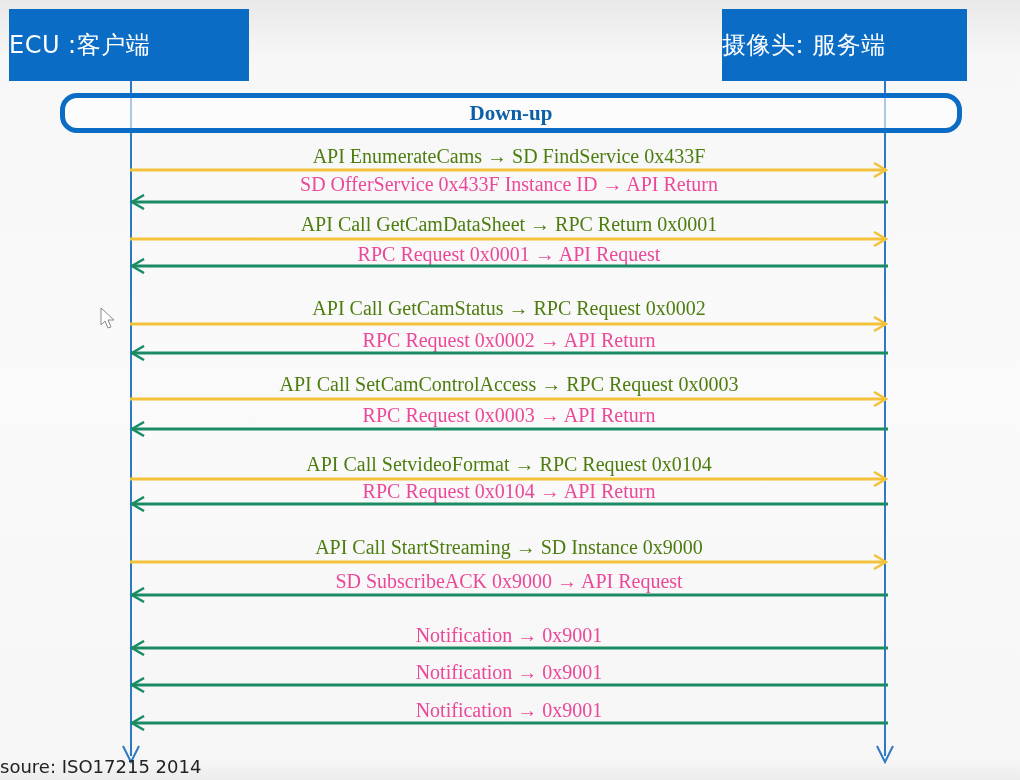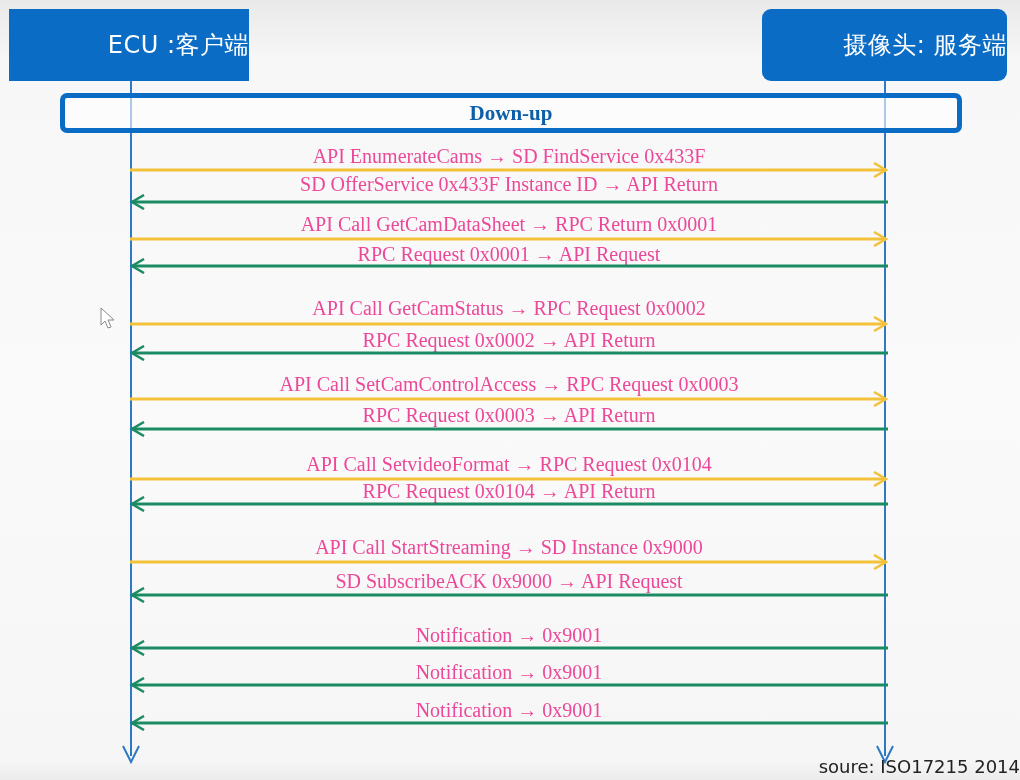"ECU :客户端" .actor { justify-content: flex-end -> flex-start }
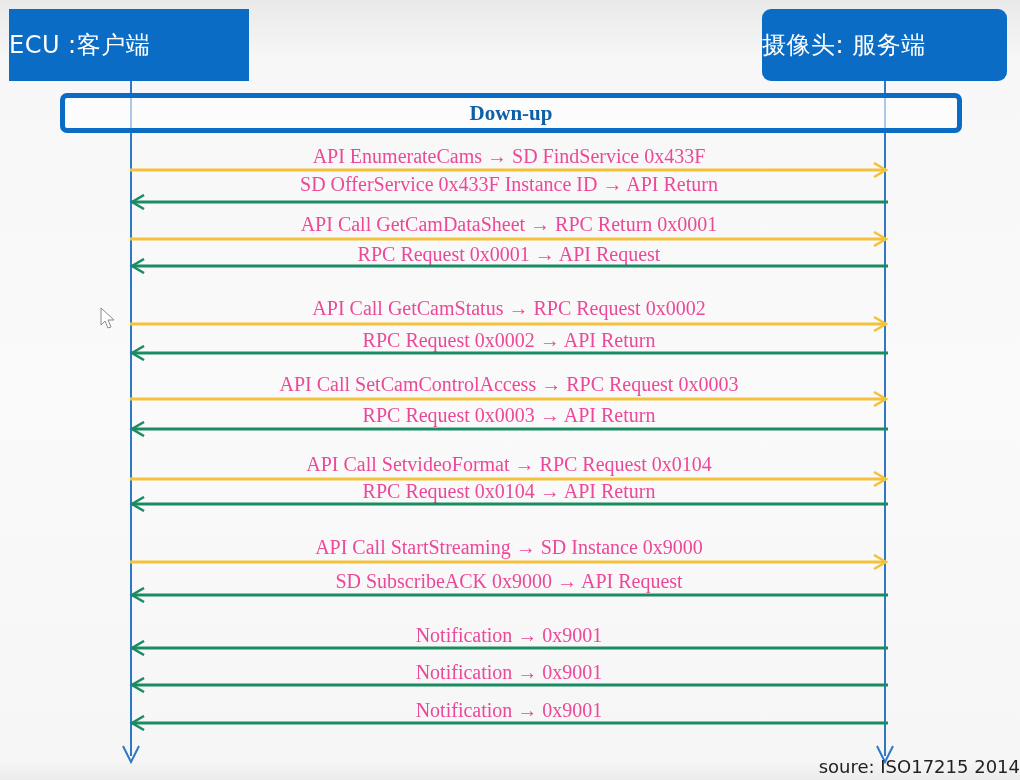"摄像头: 服务端" #actor-server { border-radius: 9px -> none; left: 762px -> 722px }
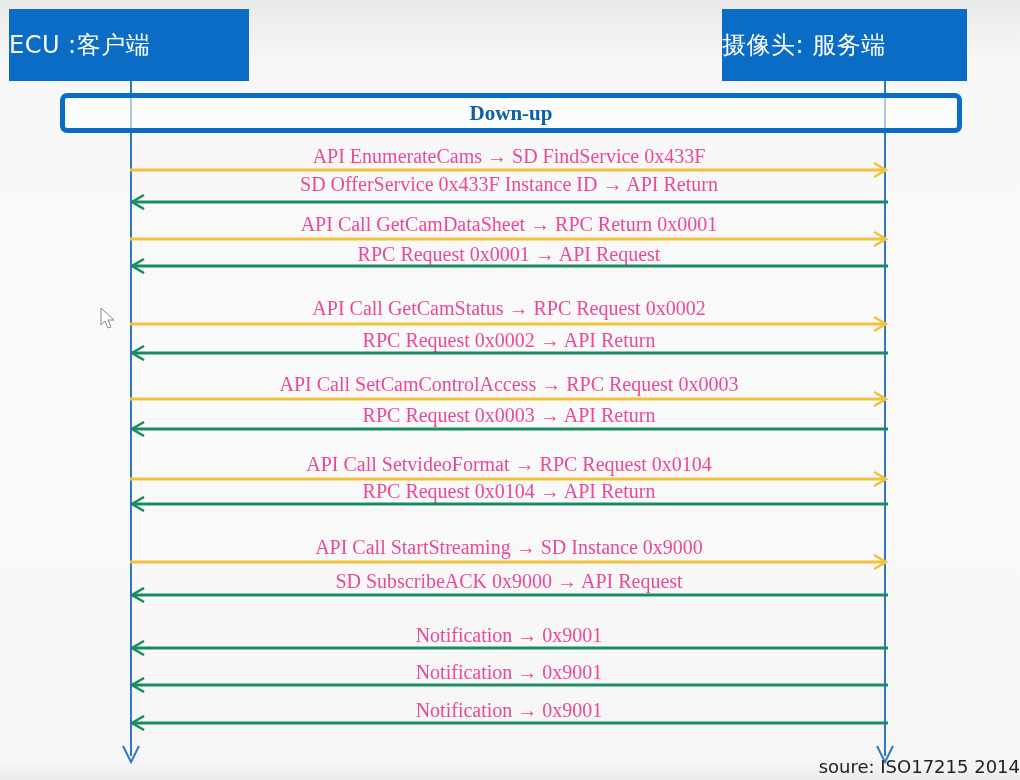"Down-up" .phase-box { border-radius: 7px -> 17px }
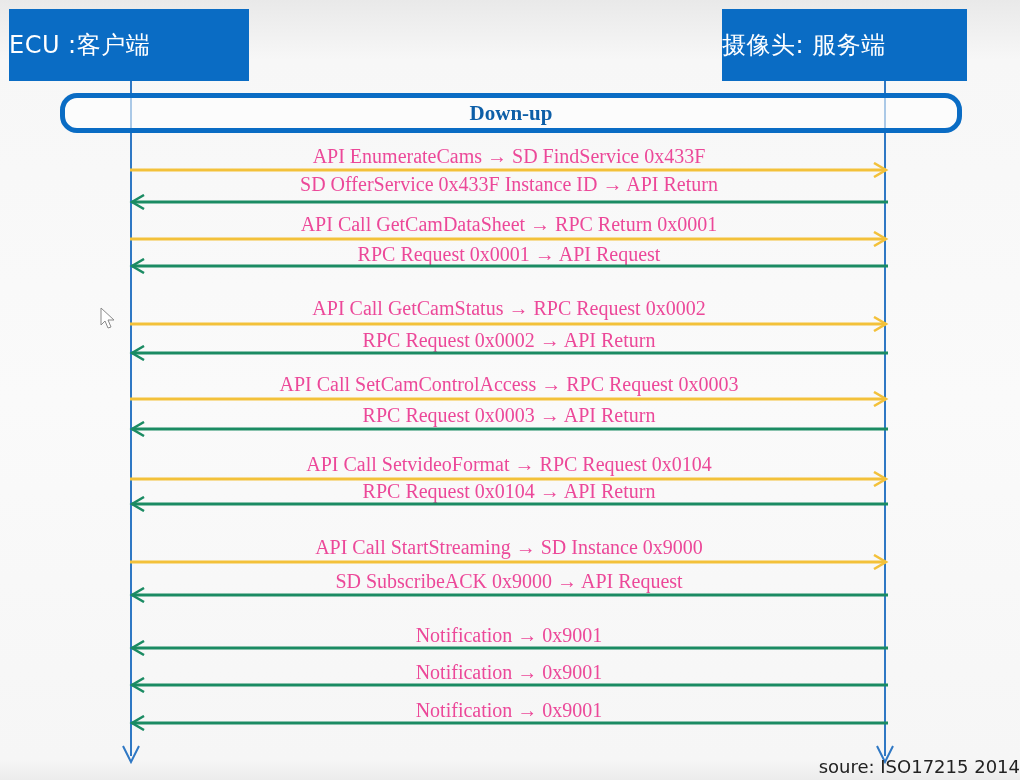"API EnumerateCams → SD FindService" .msg.req .msg-label { color: #ec4899 -> #4d7c0f }
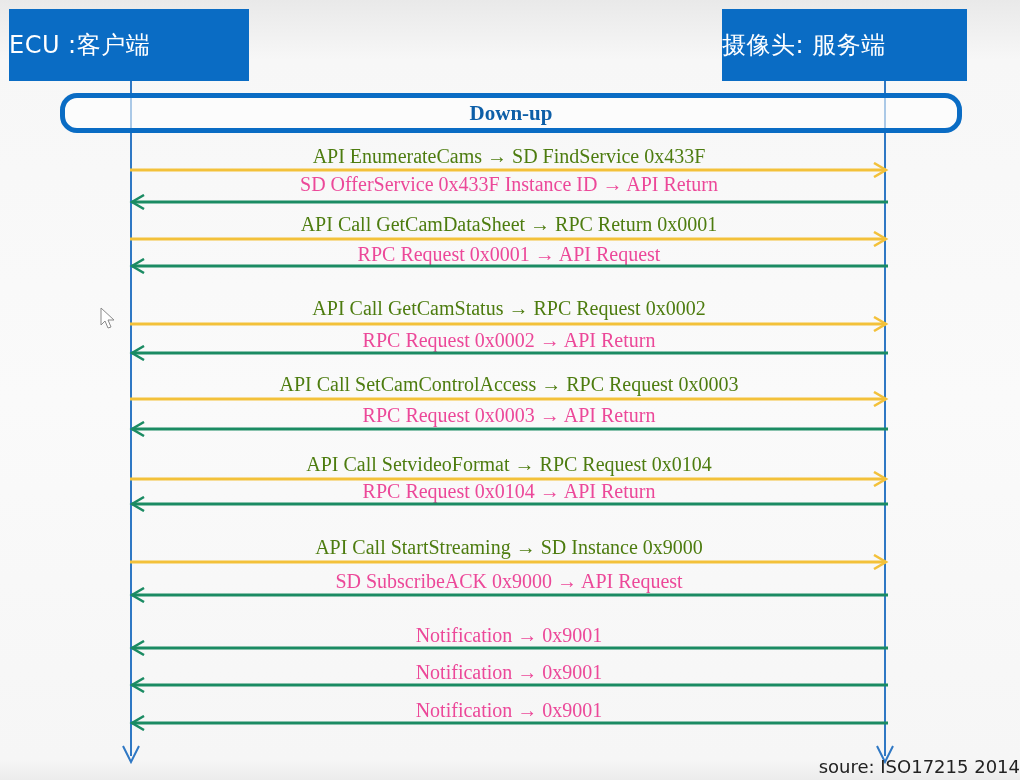"soure: ISO17215 2014" .source { text-align: right -> left }
